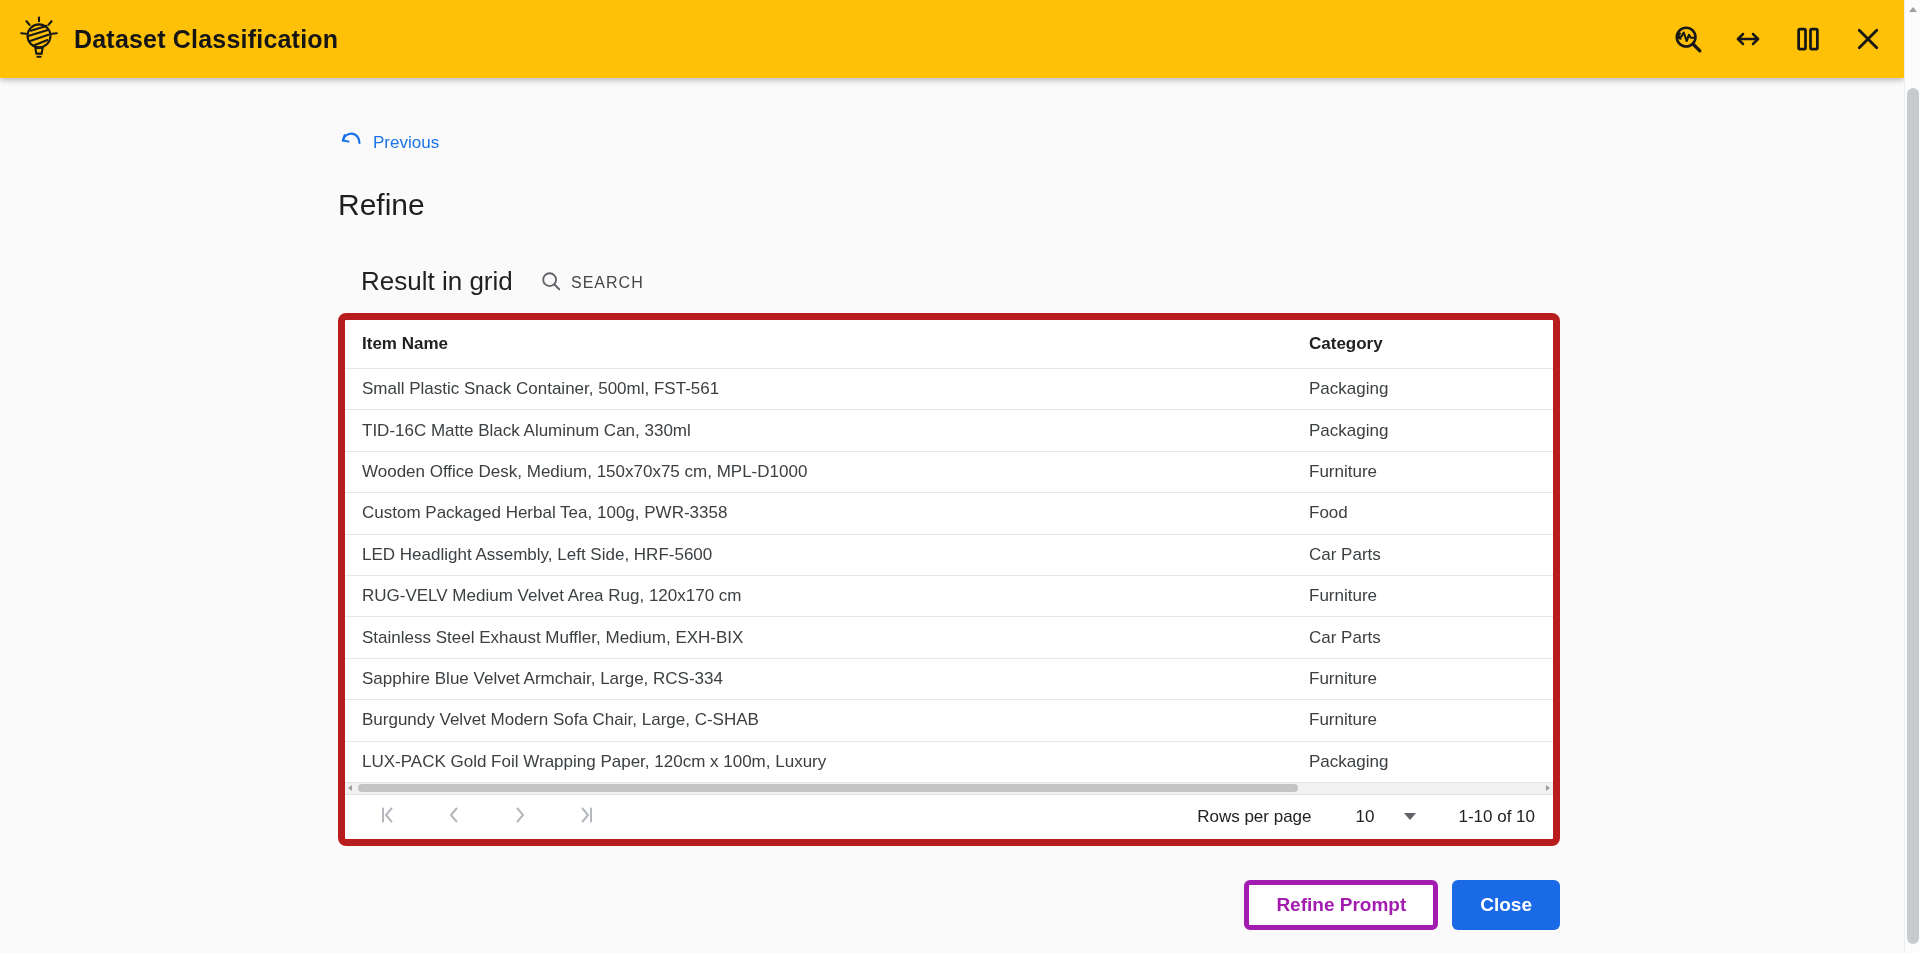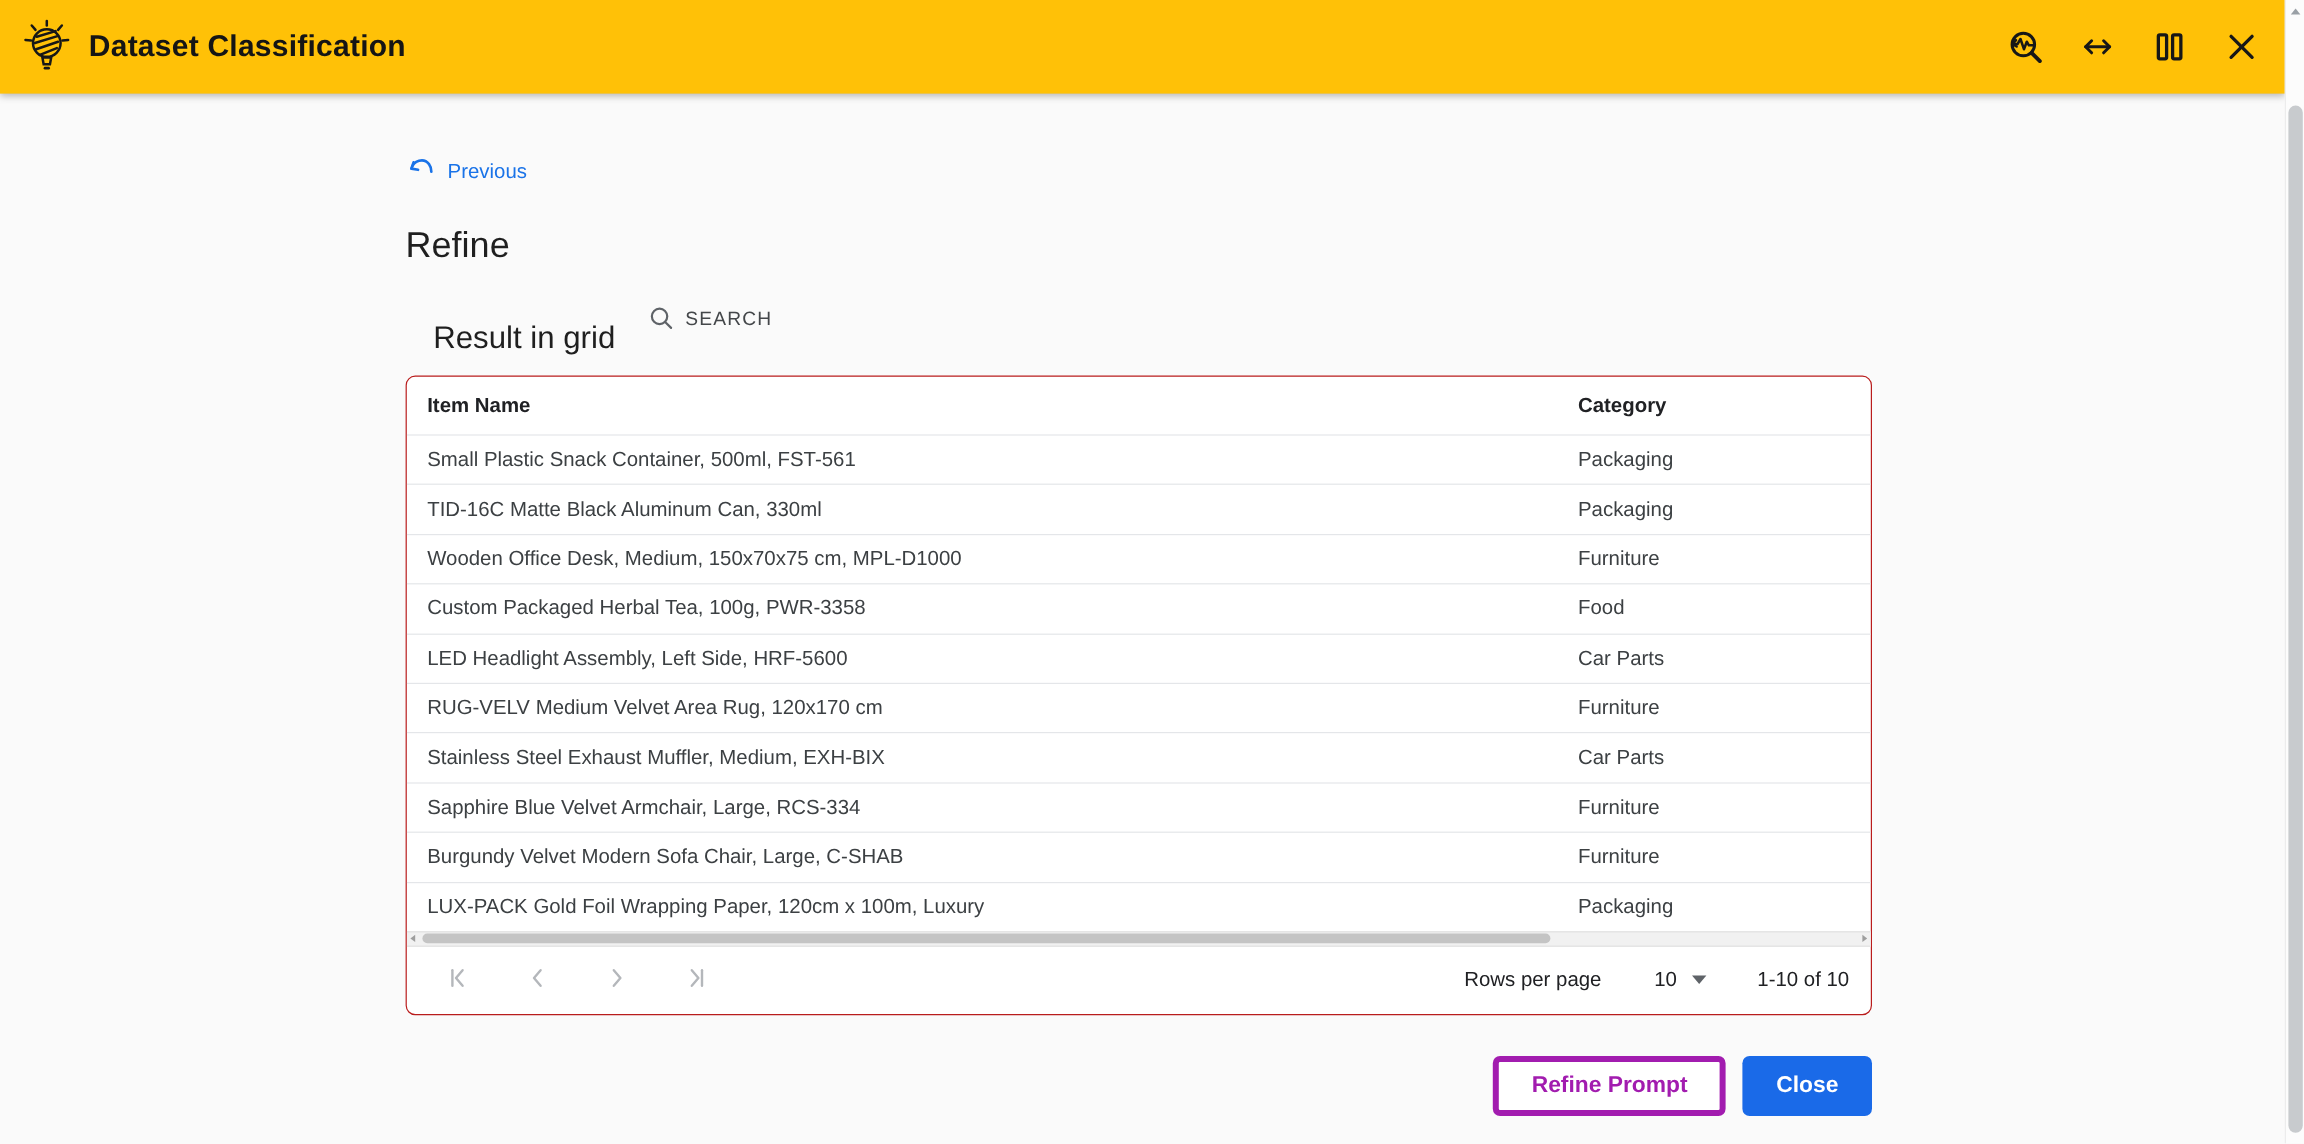"SEARCH" .search-btn { top: 252px -> 268px }
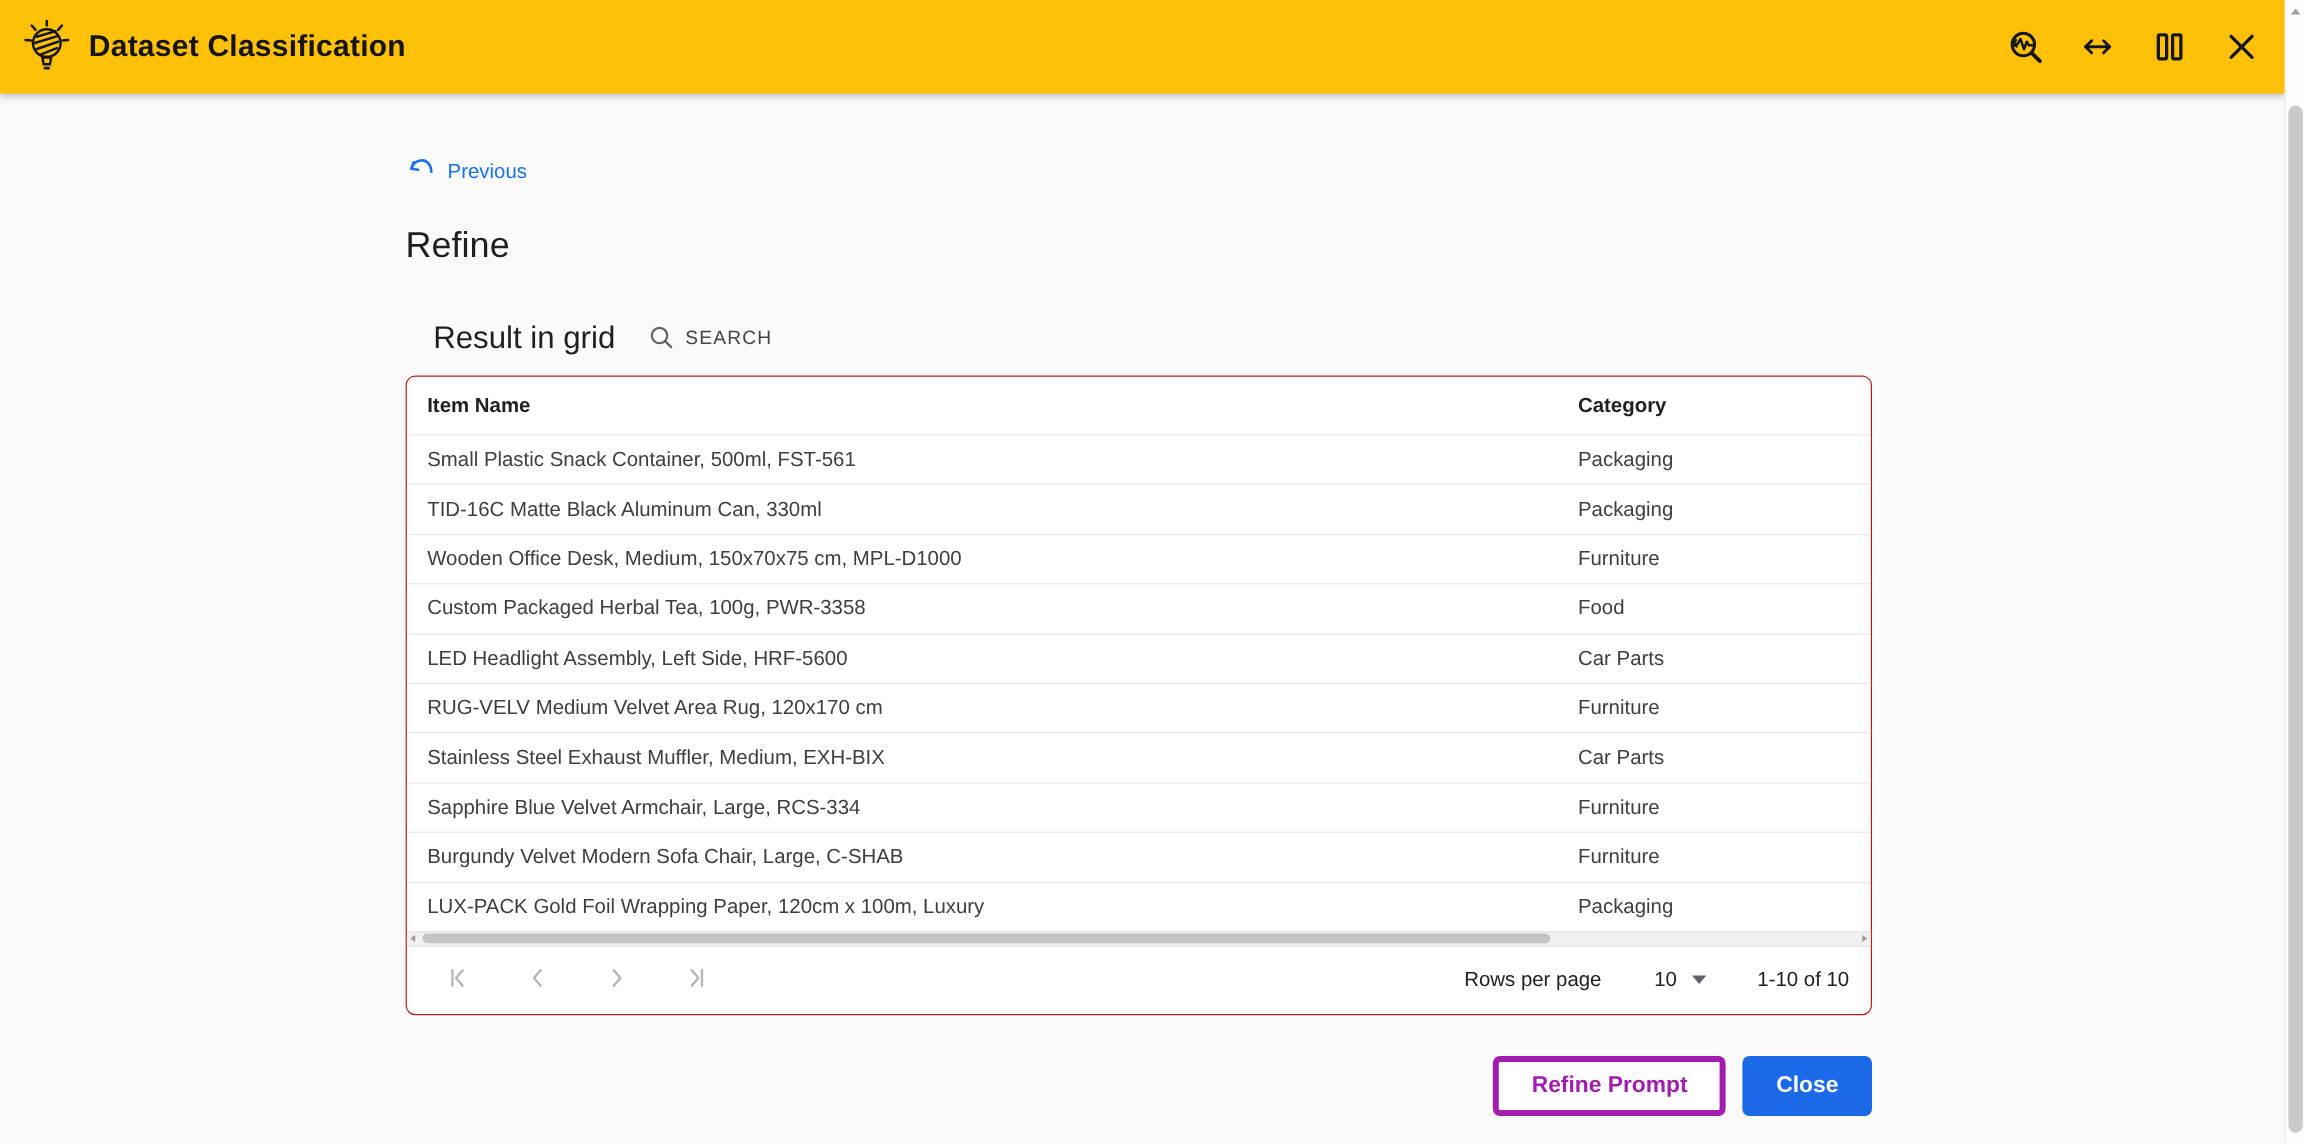"Item Name" .table-card { border: 1px solid #b91c1c -> 7px solid #b91c1c }
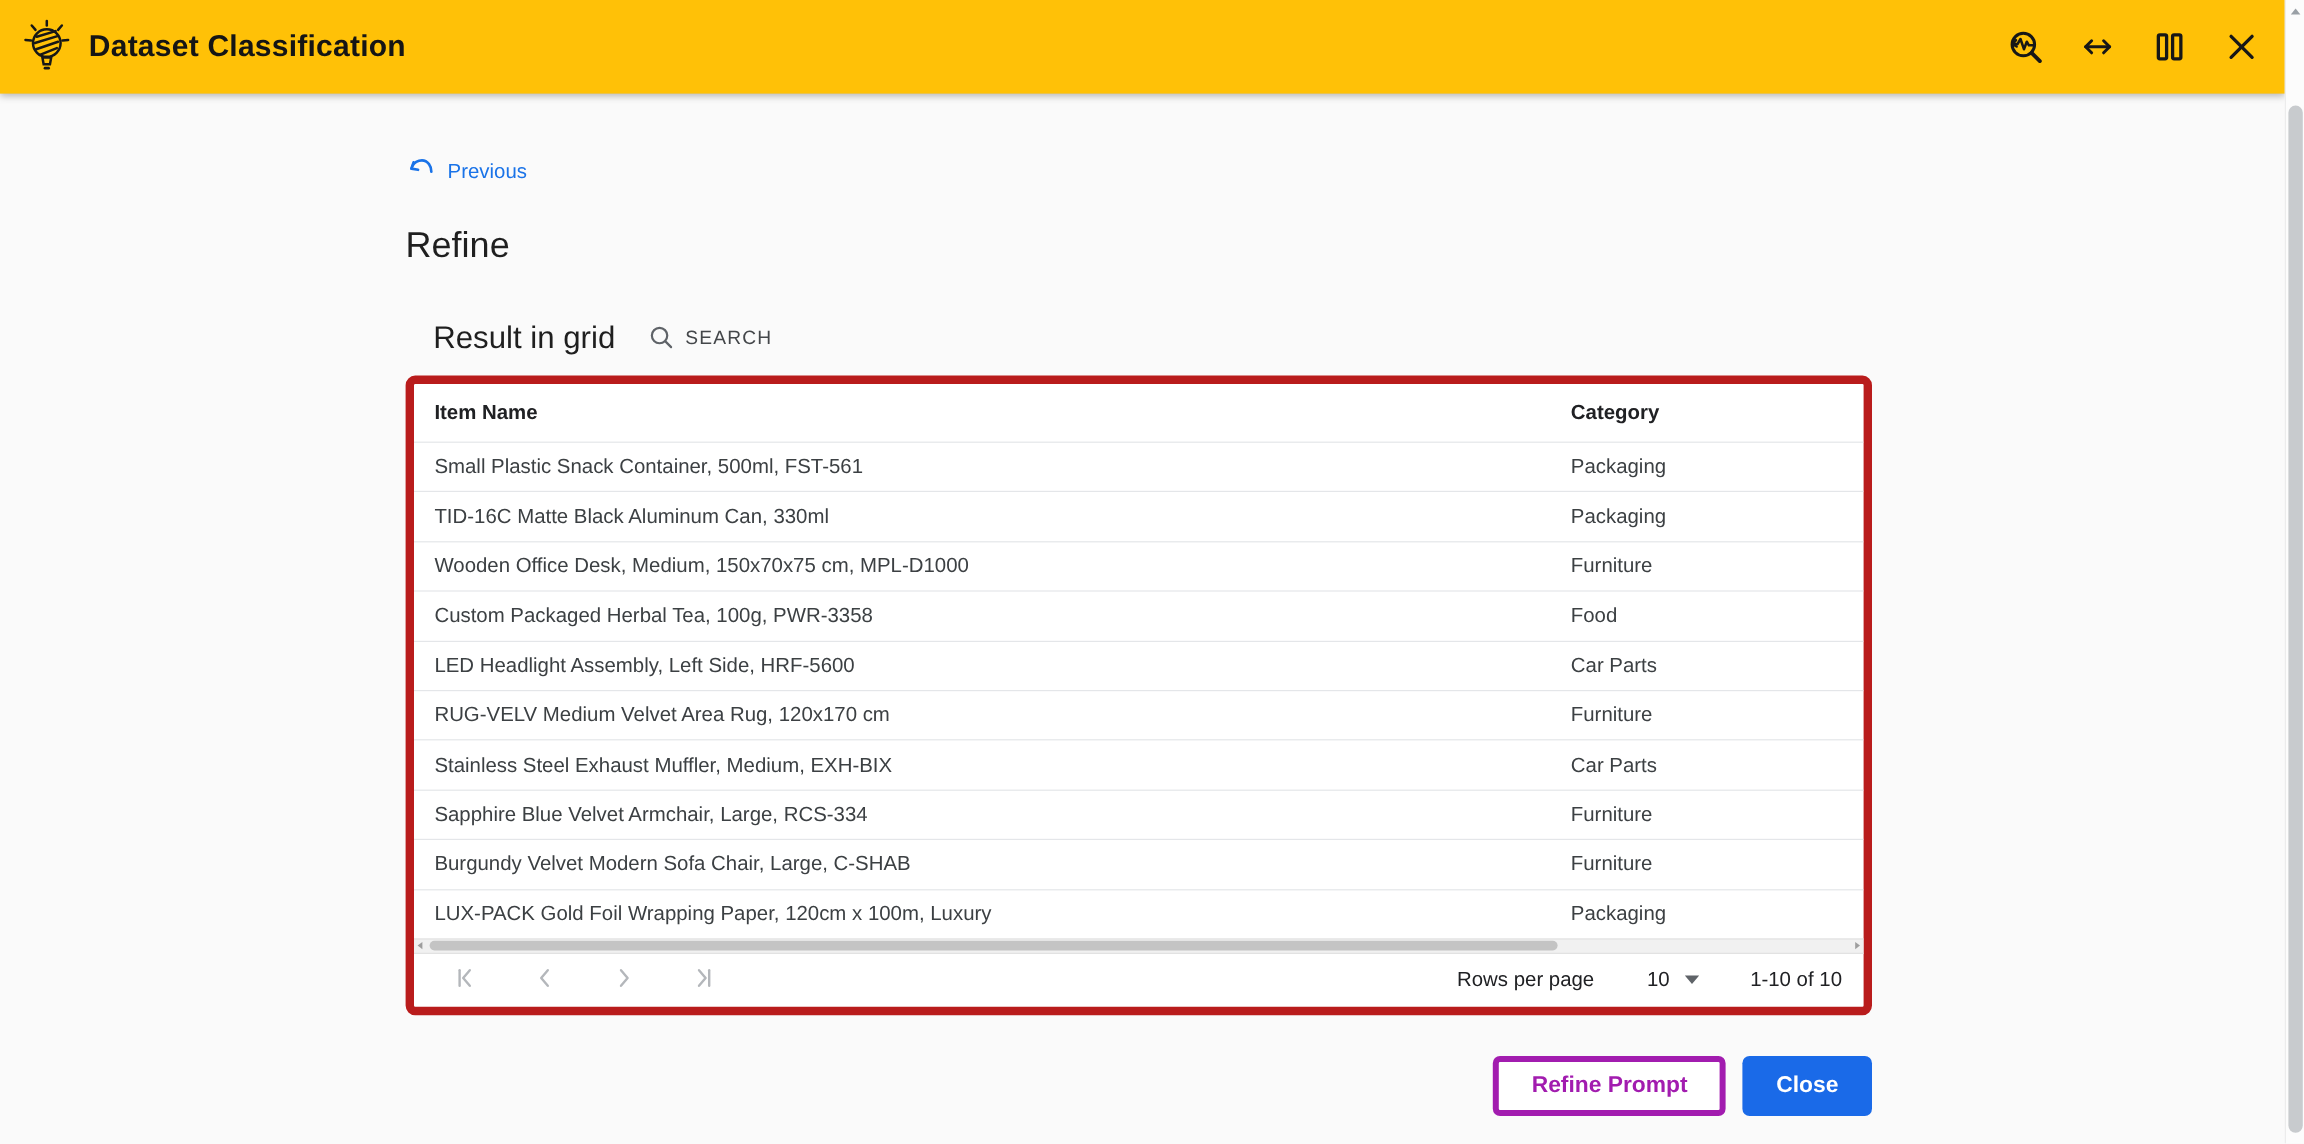"10" .rpp-select { gap: 13px -> 30px }
